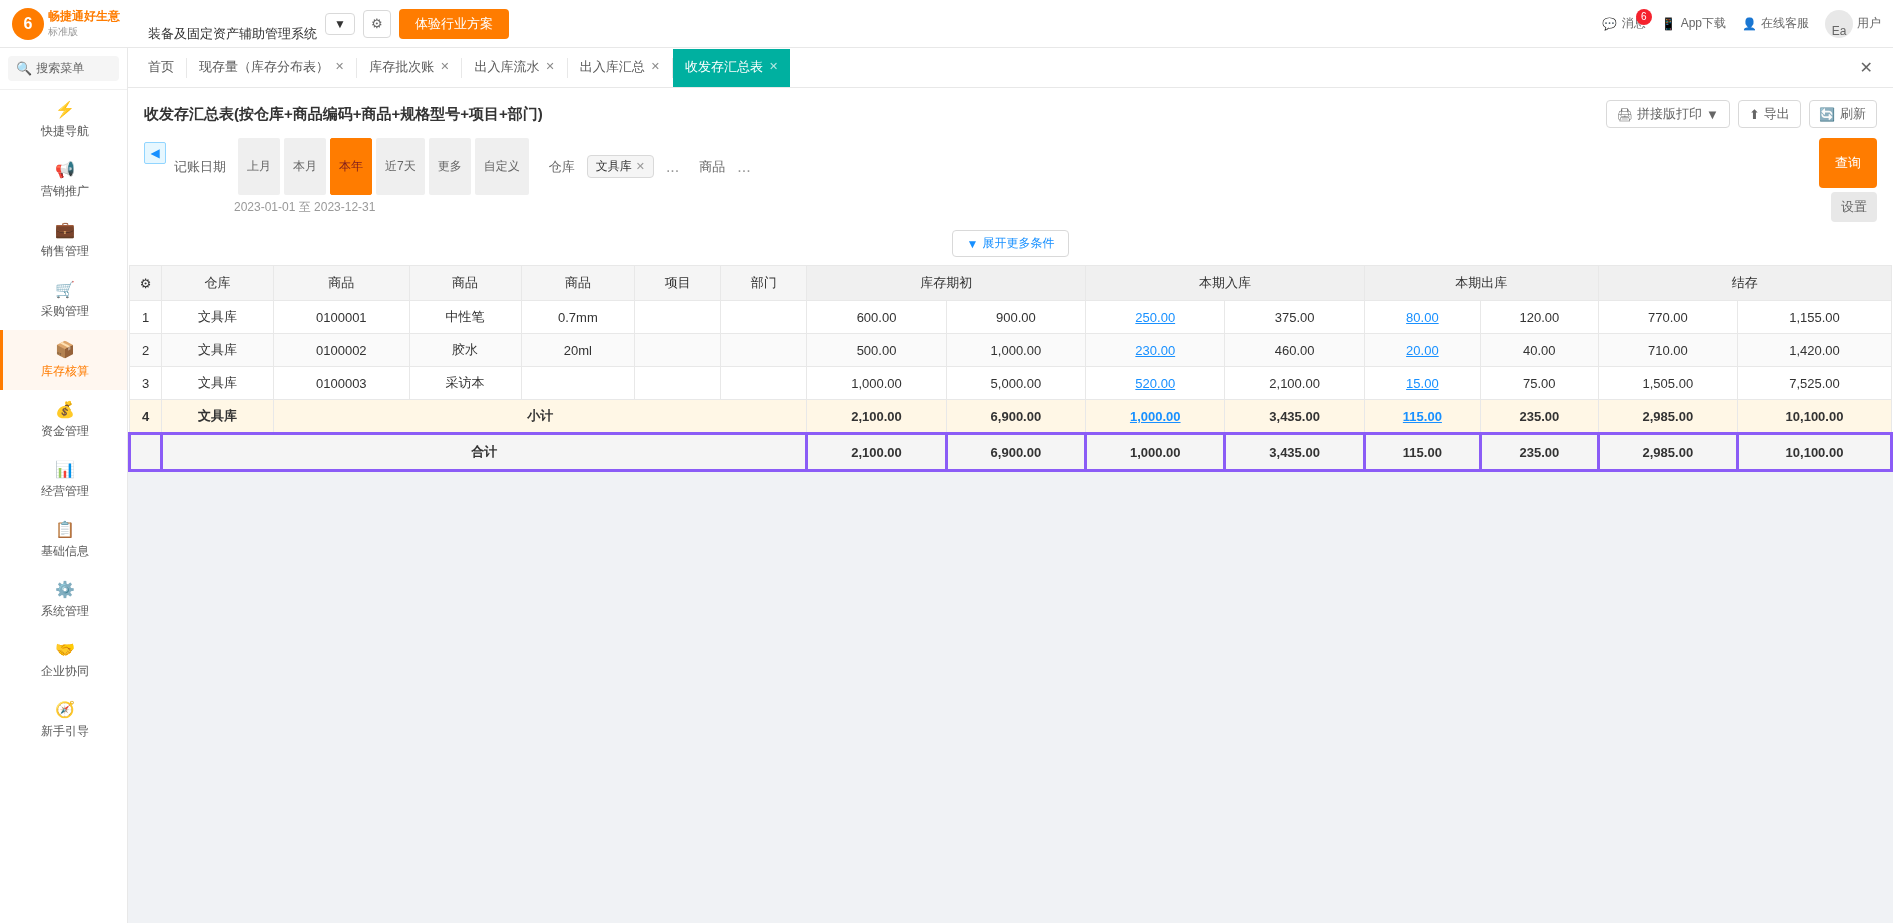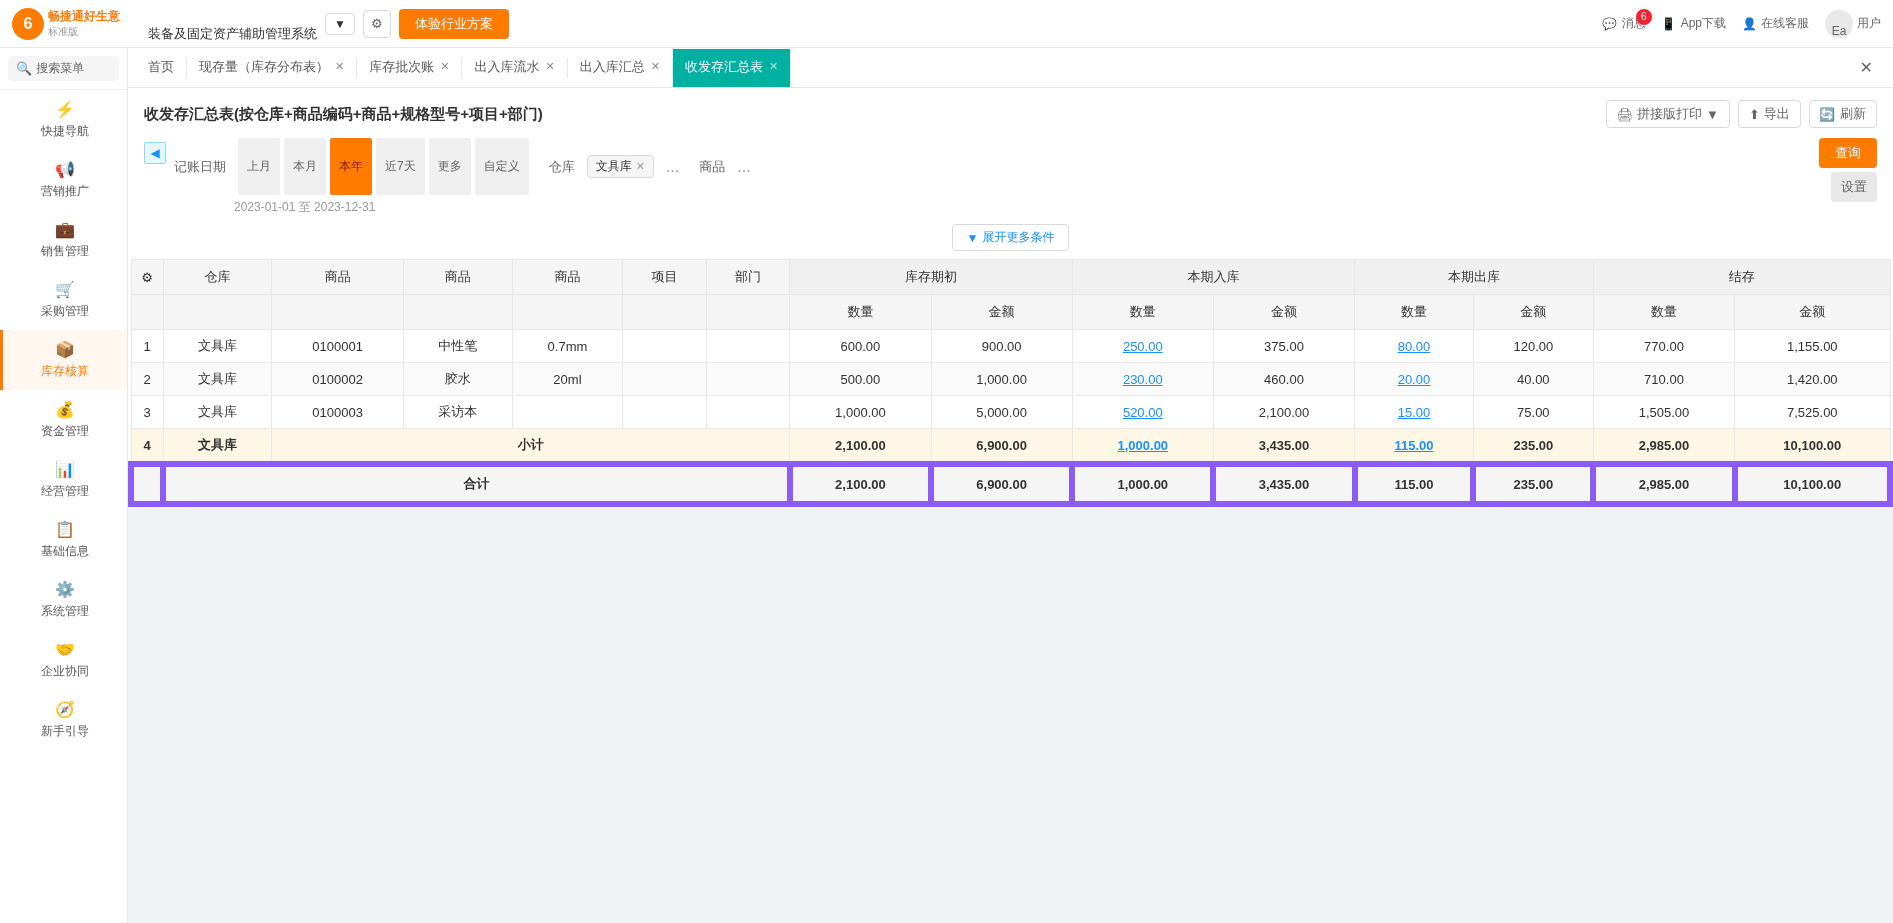"查询" .btn-query { padding: 6px 16px -> 16px 16px }
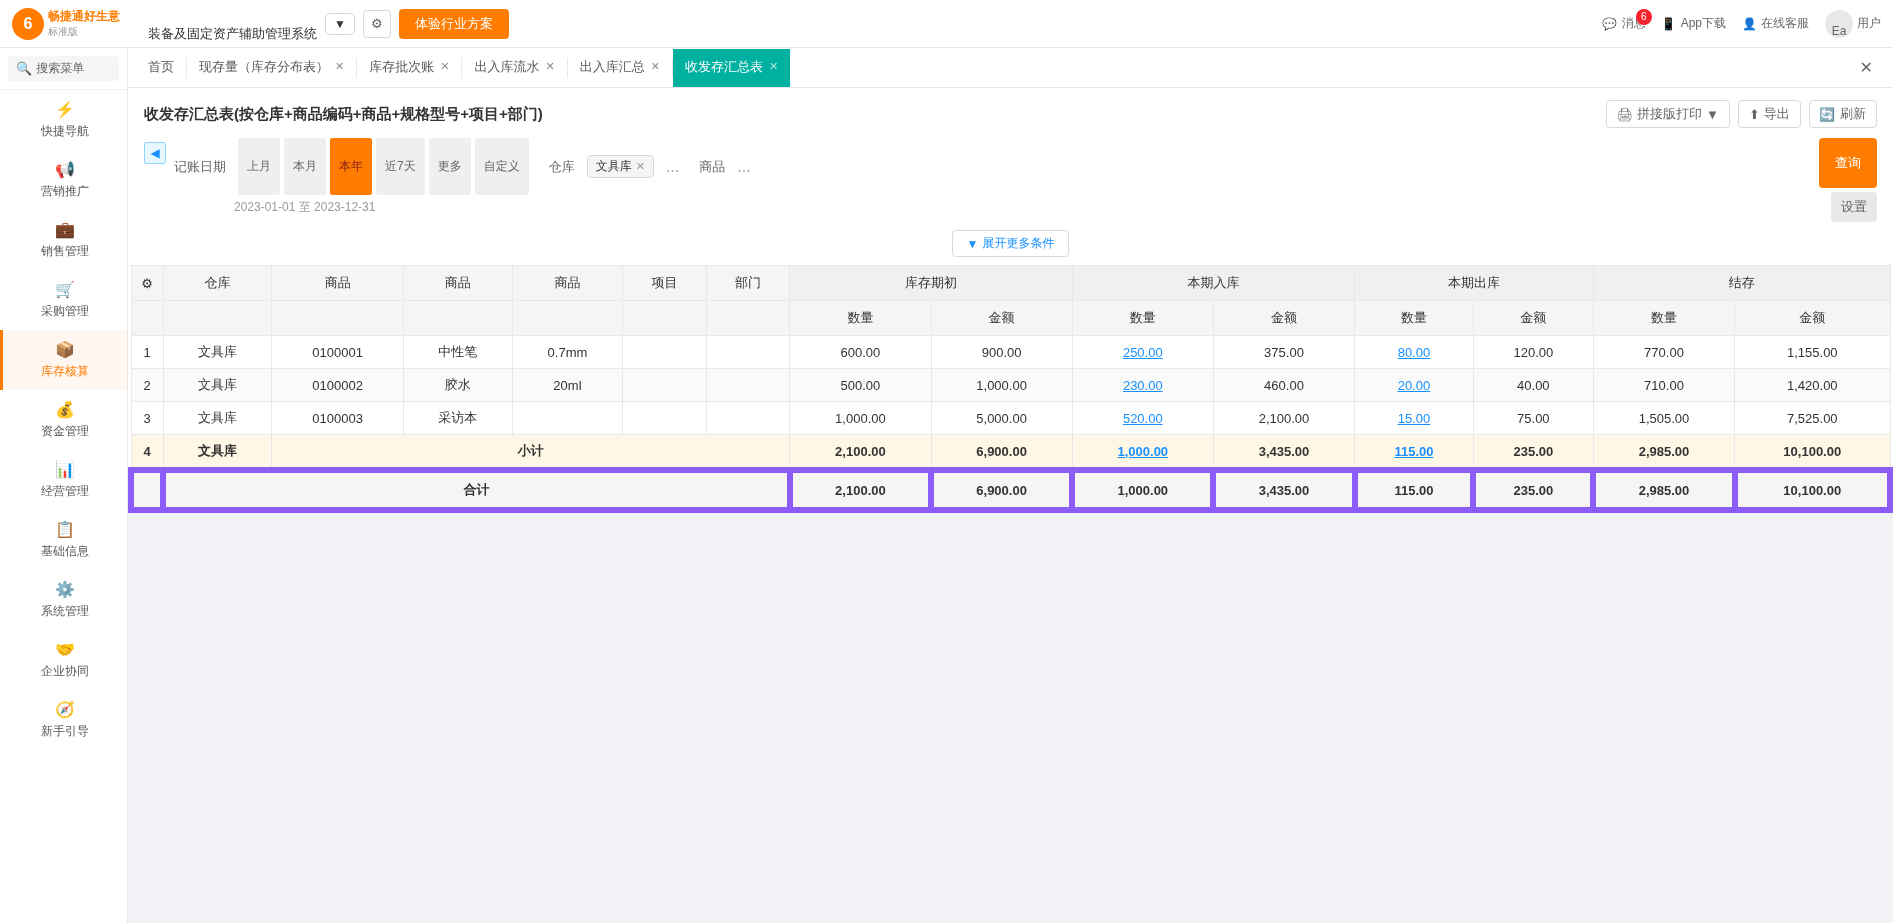"数量" tr { html: <tr> <th></th> <th></th> <th></th> <th></th> <th></th> <th></th> <th></th> <th>数量</th> <th>金额</th> <th>数量</th> <th>金额</th> <th>数量</th> <th>金额</th> <th>数量</th> <th>金额</th> </tr> -> none }
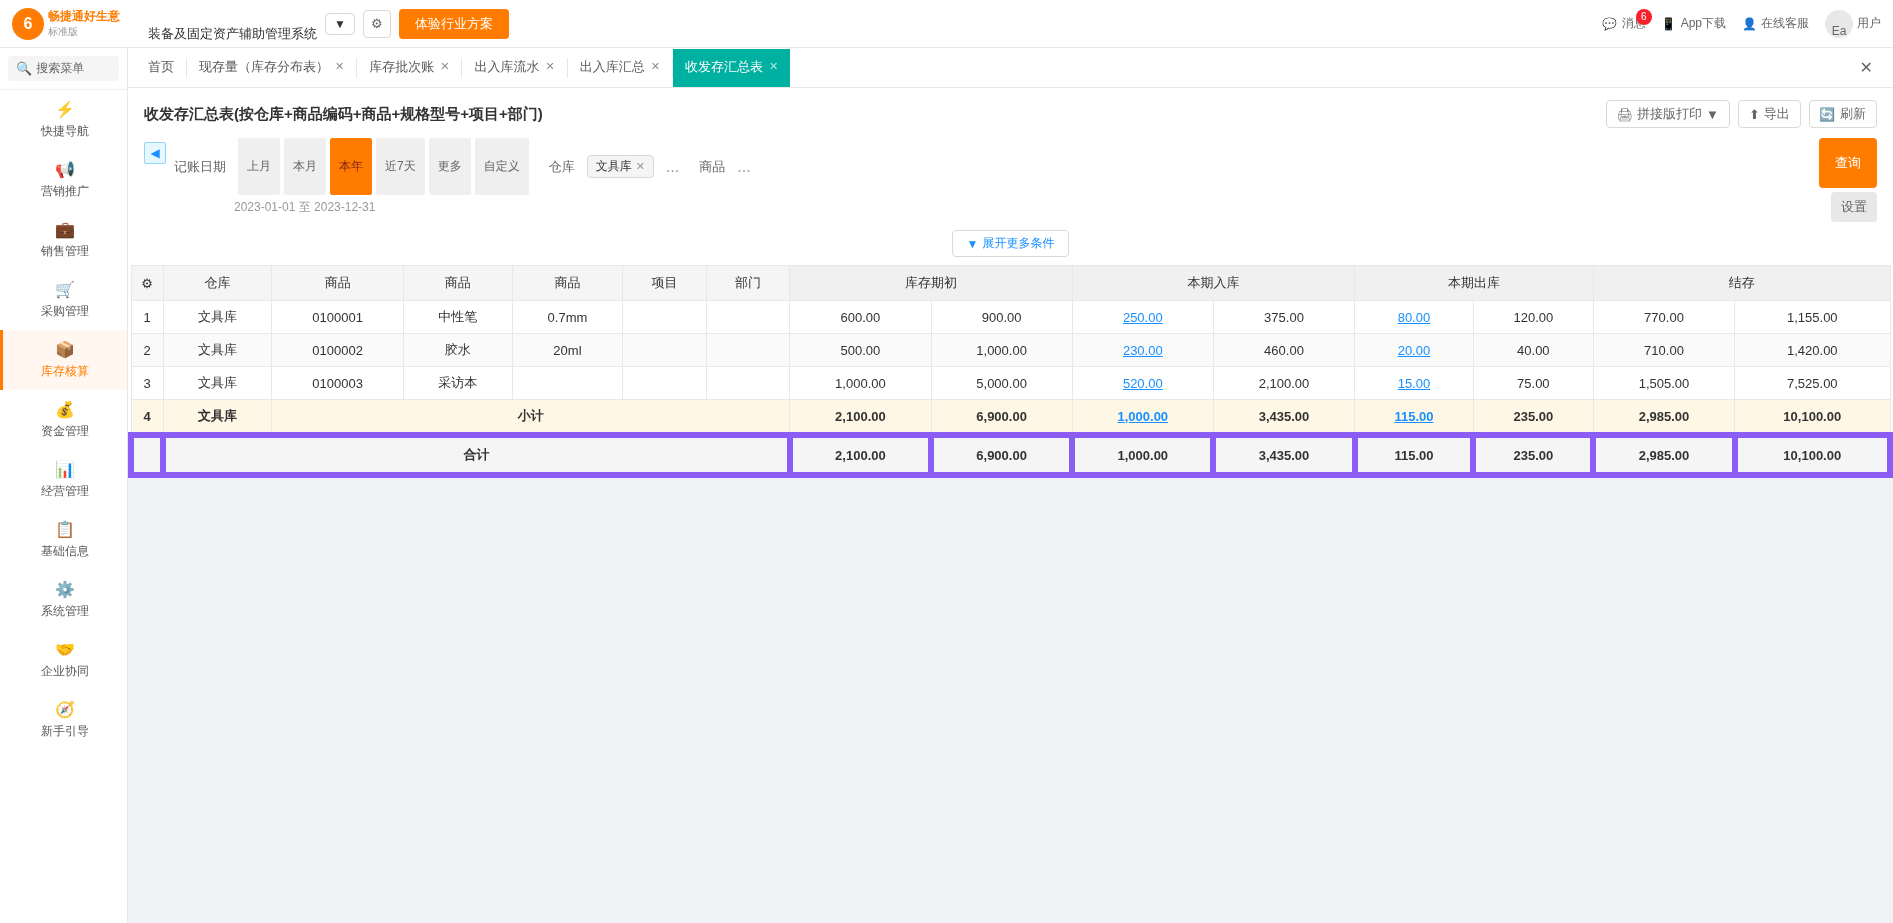"合计" tfoot td { border: 6px solid #8b5cf6 -> 3px solid #8b5cf6 }
